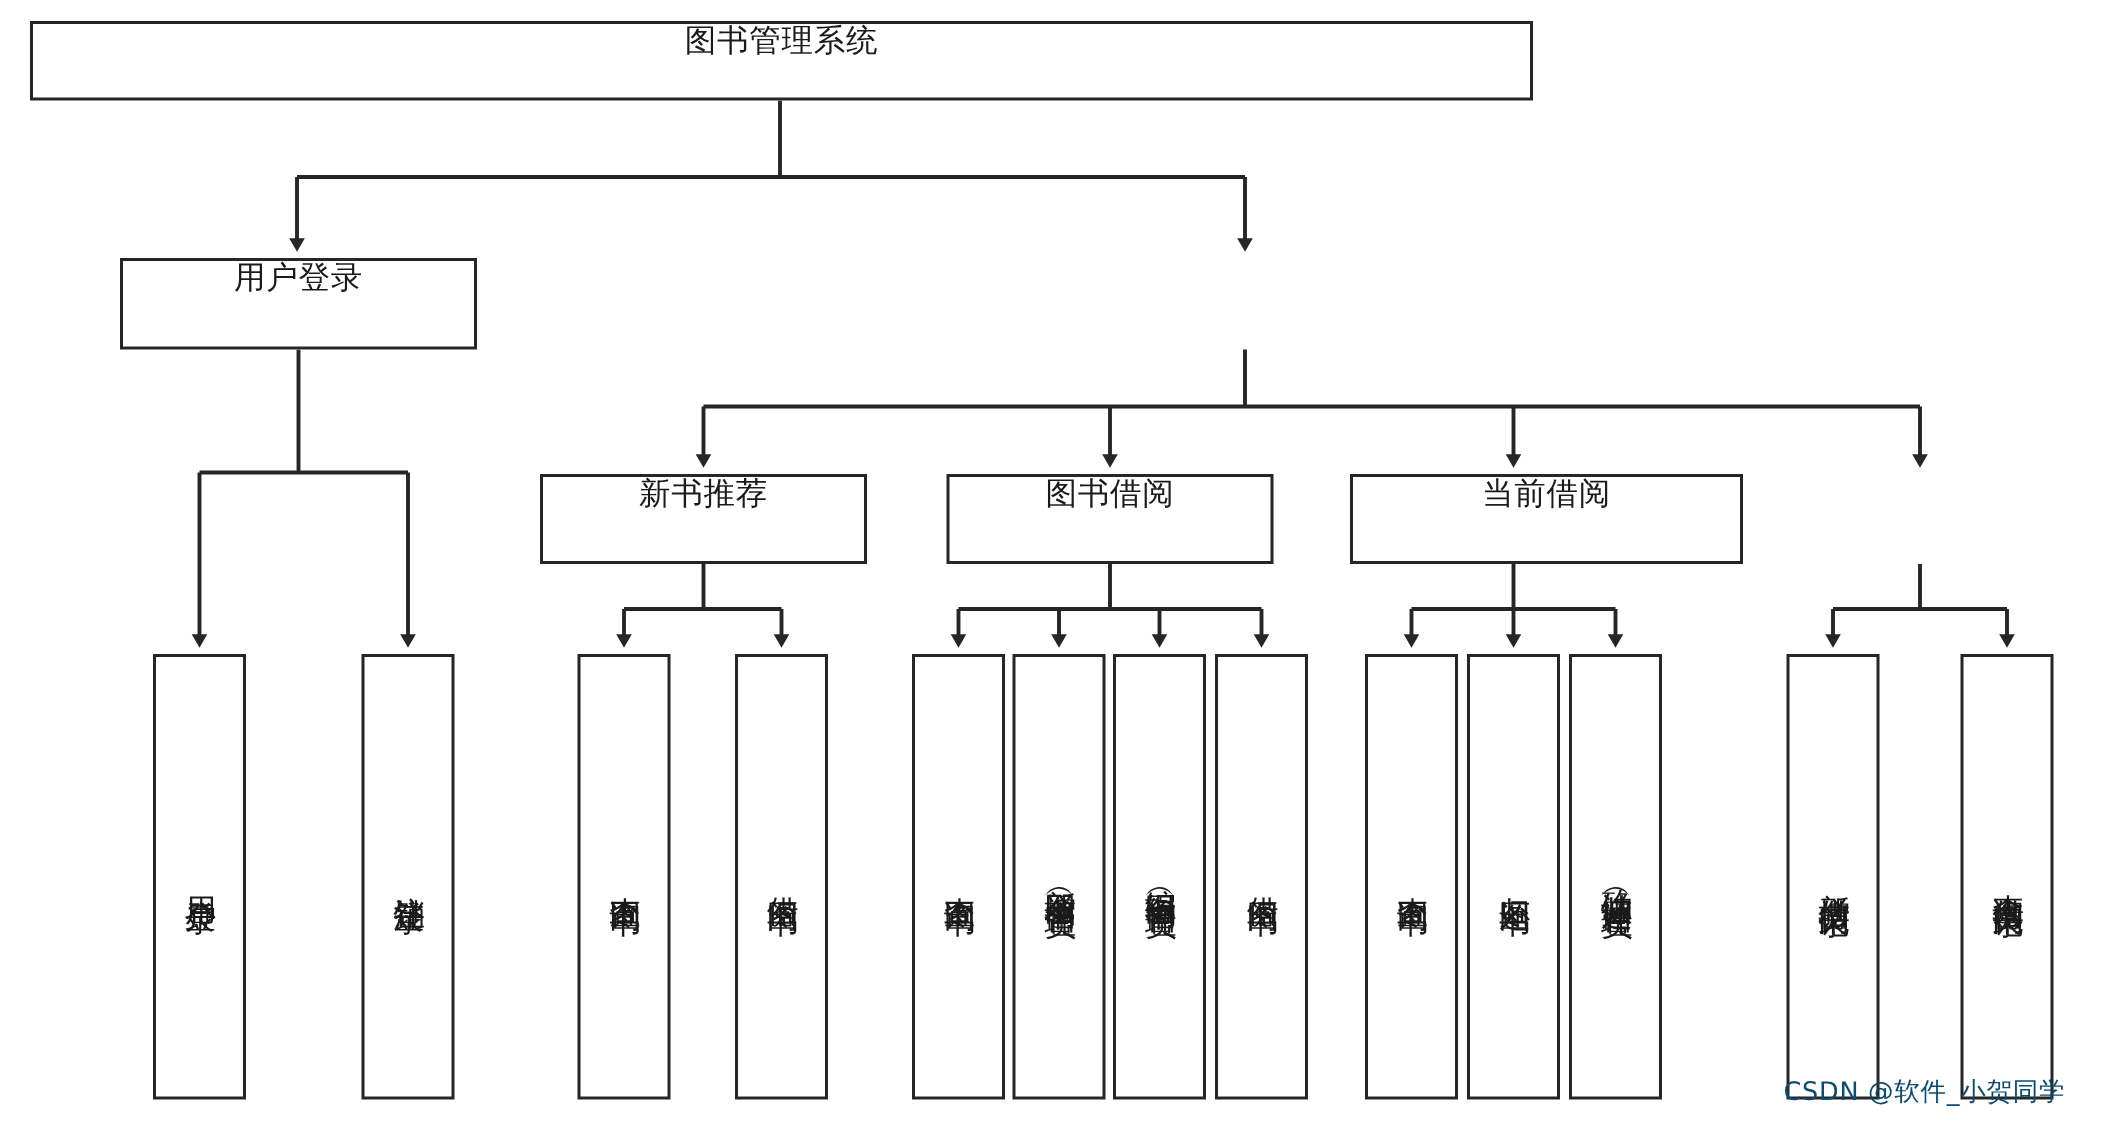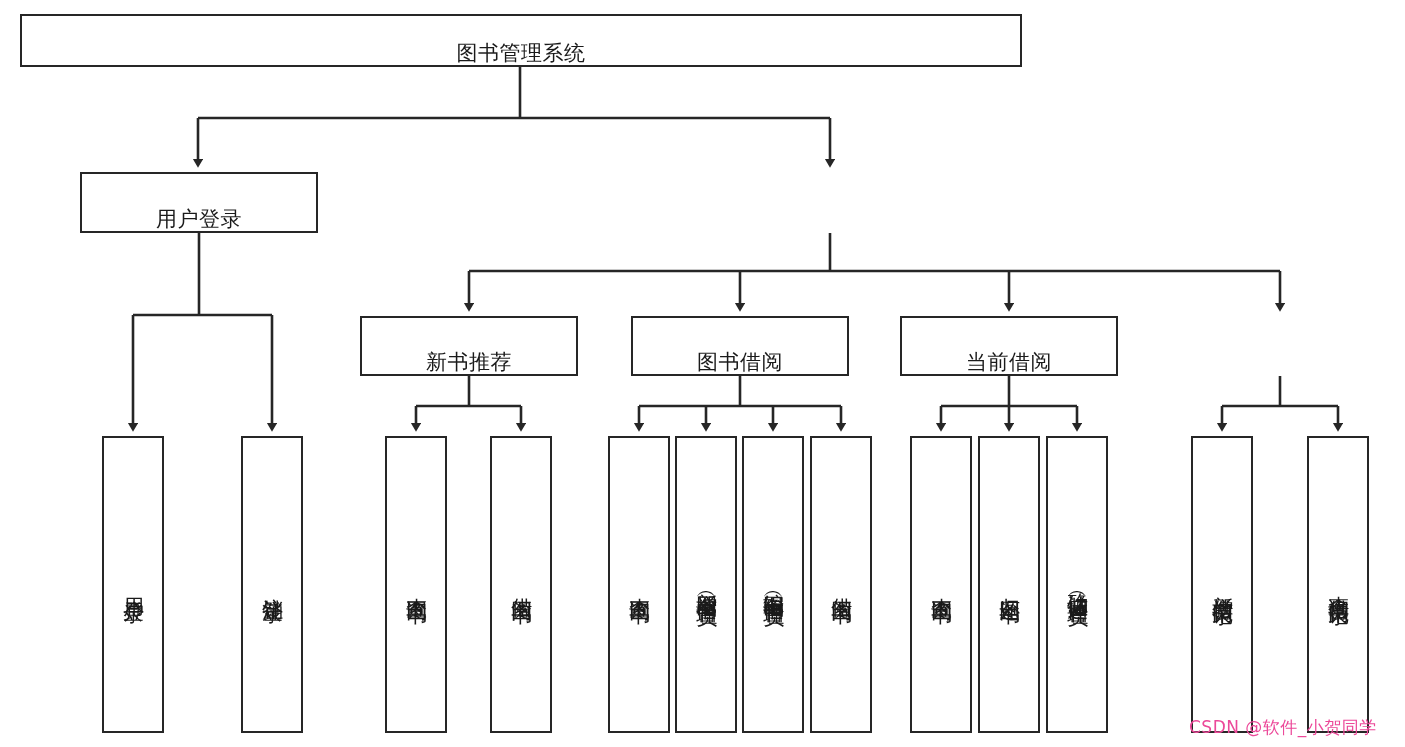"图书管理系统" .node-box { align-items: flex-end -> flex-start }
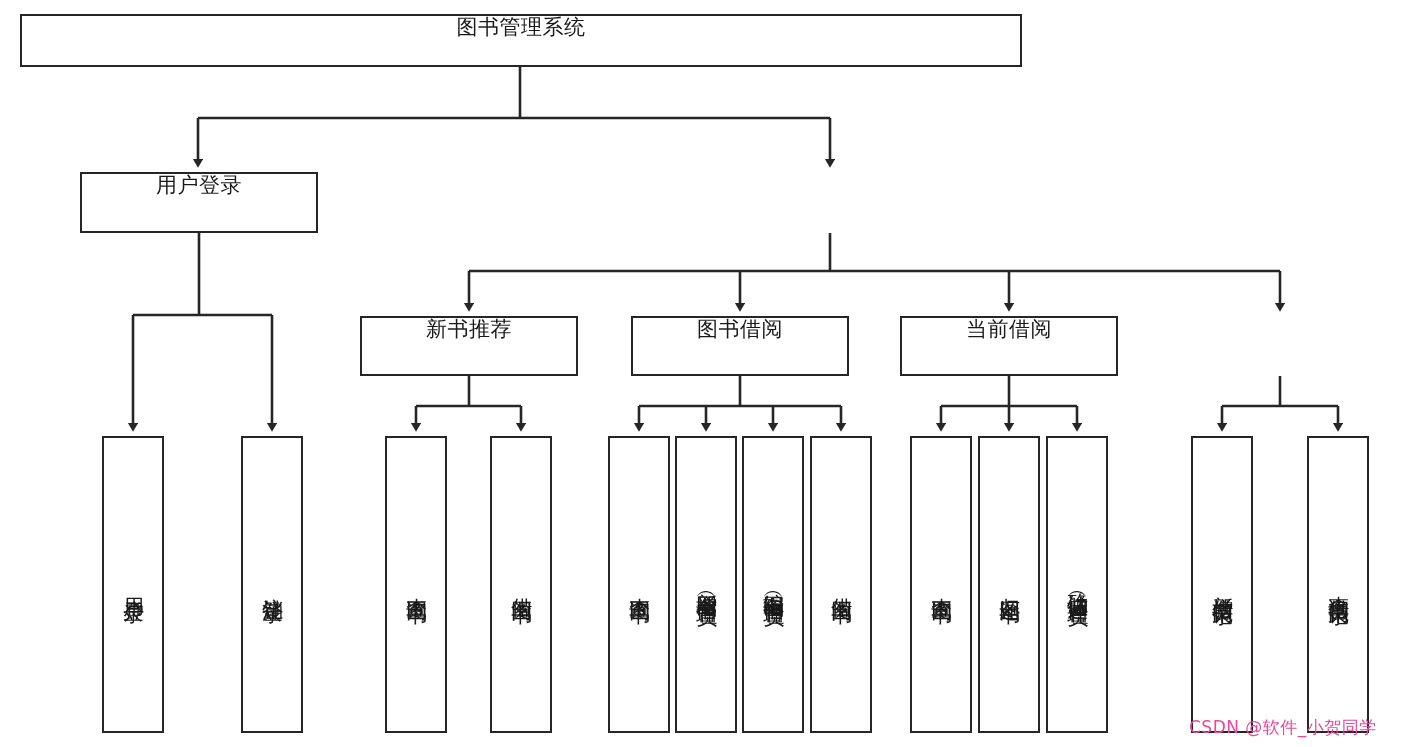"当前借阅" div.node-box { width: 218px -> 262px }
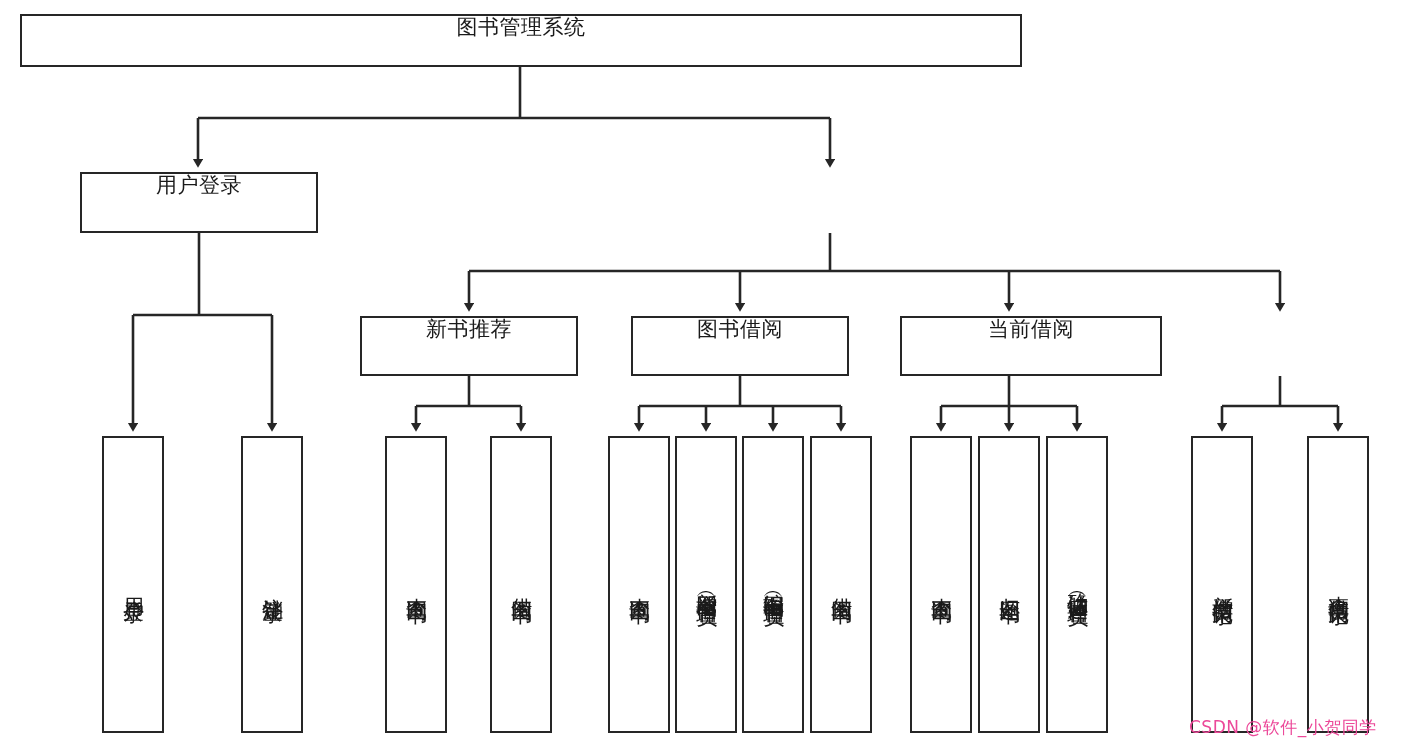"CSDN @软件_小贺同学" .watermark { color: #ec4899 -> #0c4a6e }
